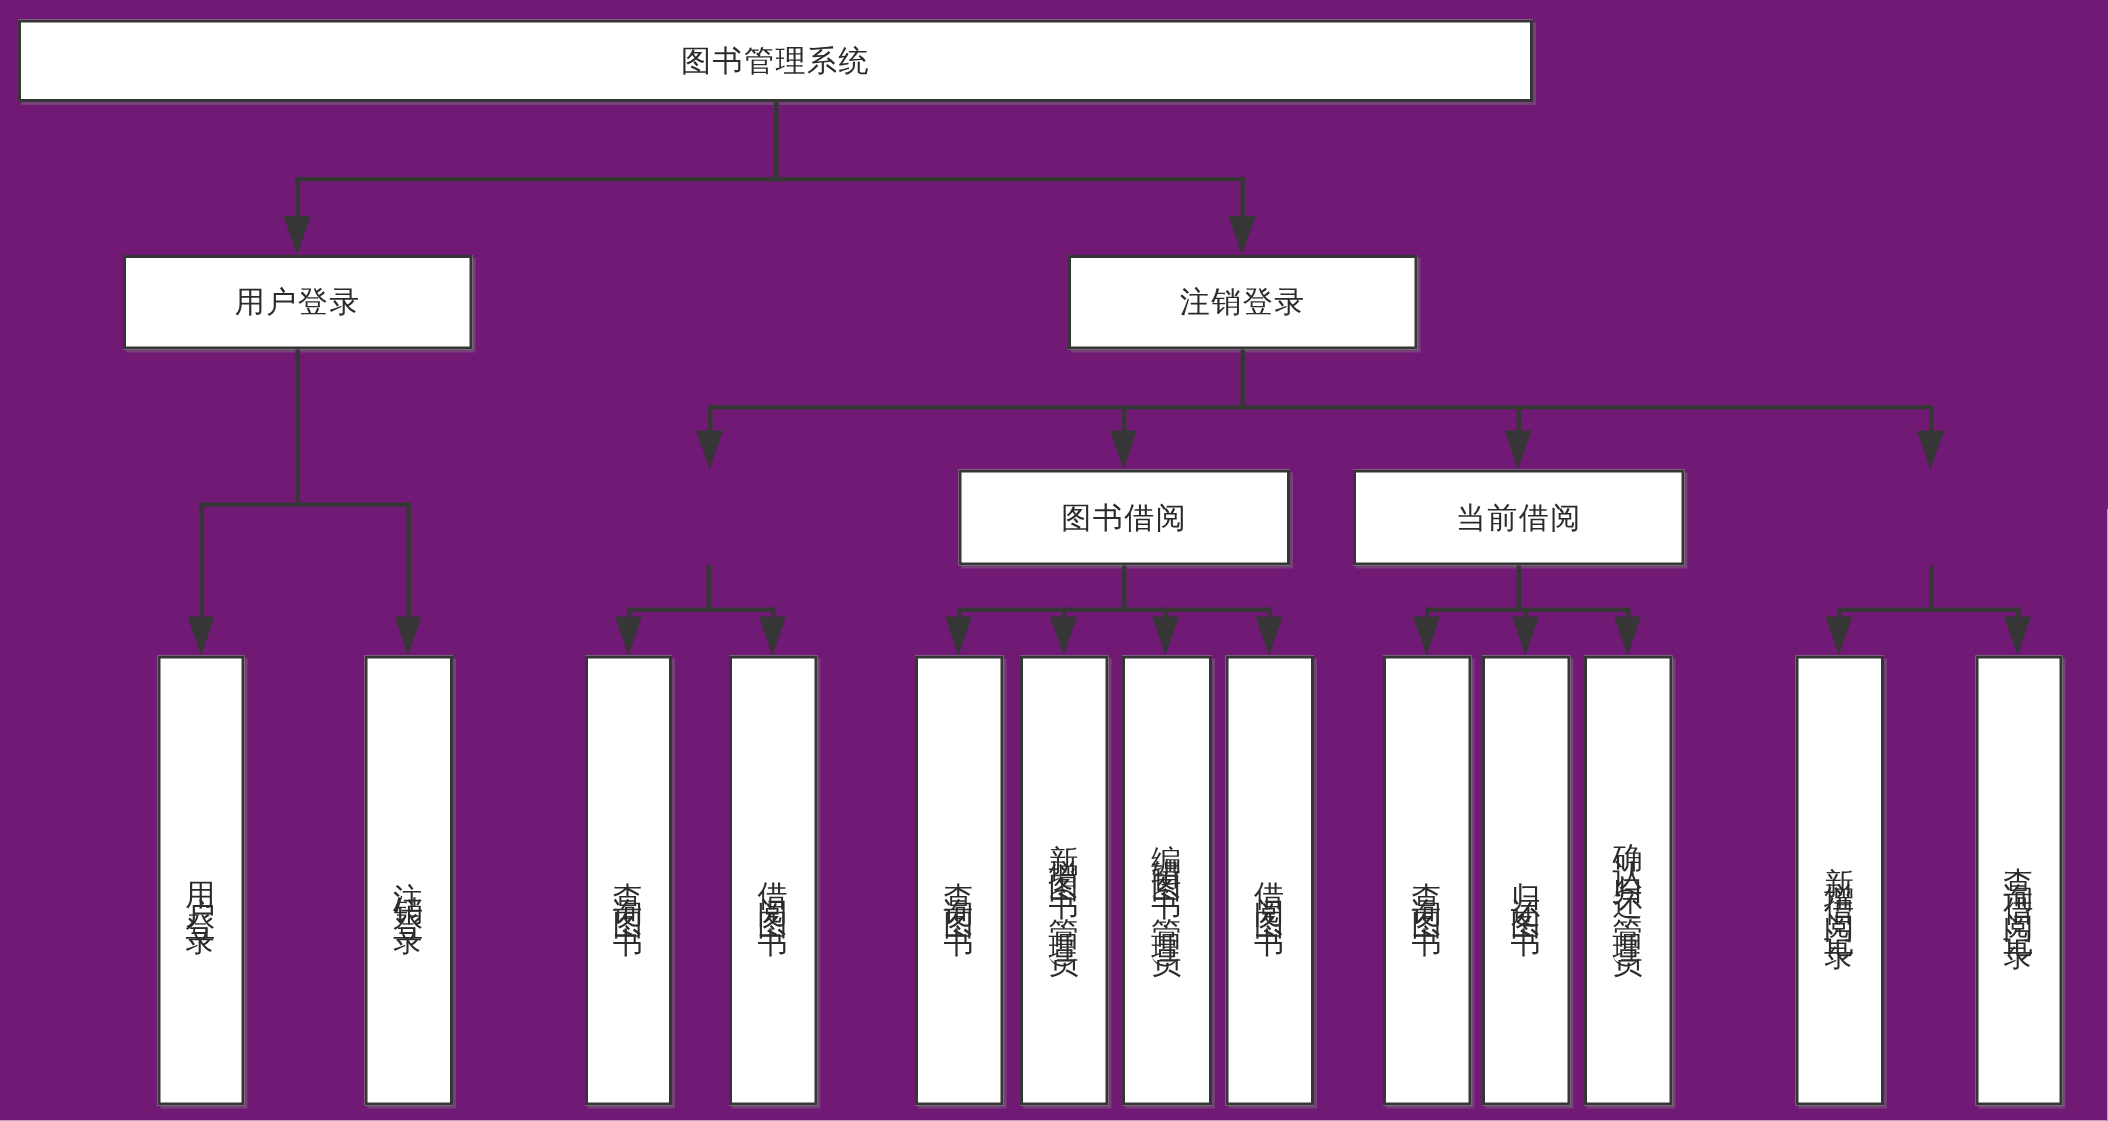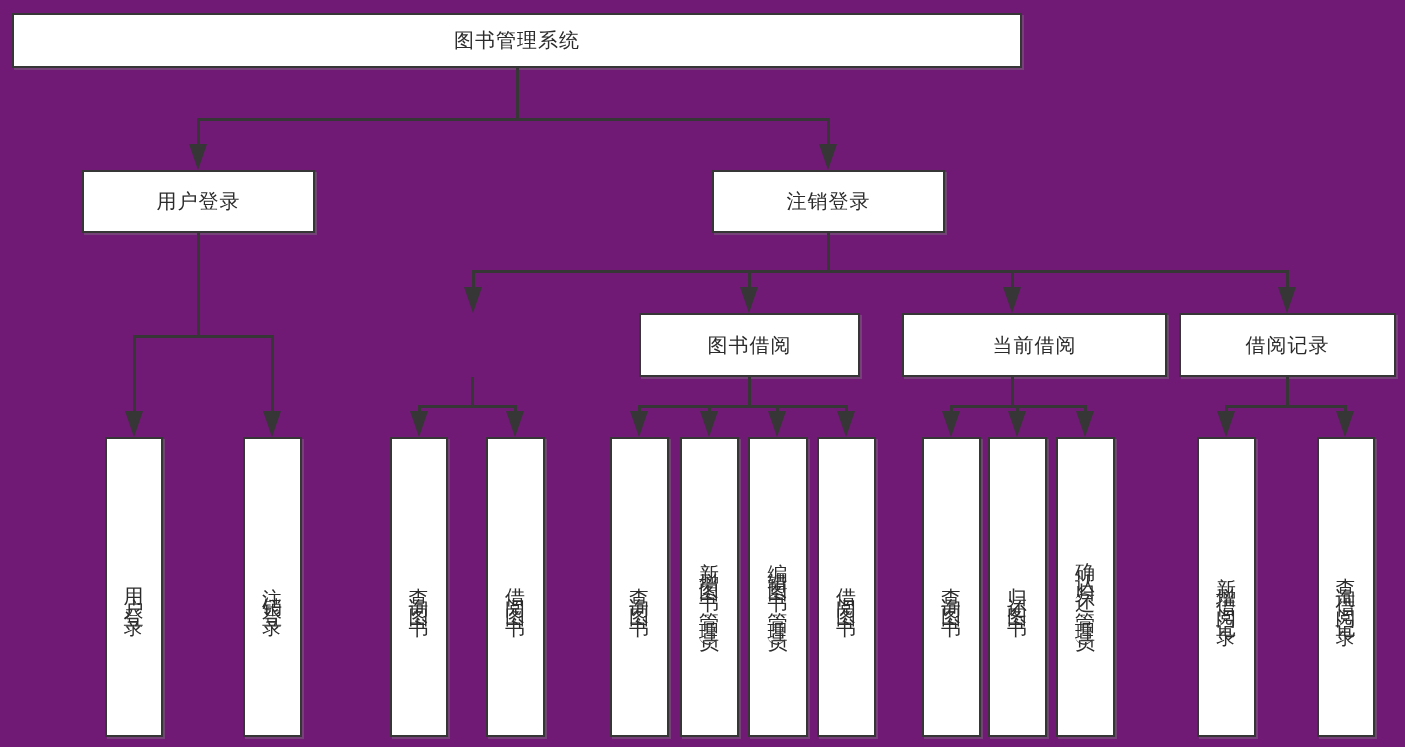"当前借阅" div.box { width: 265px -> 221px }
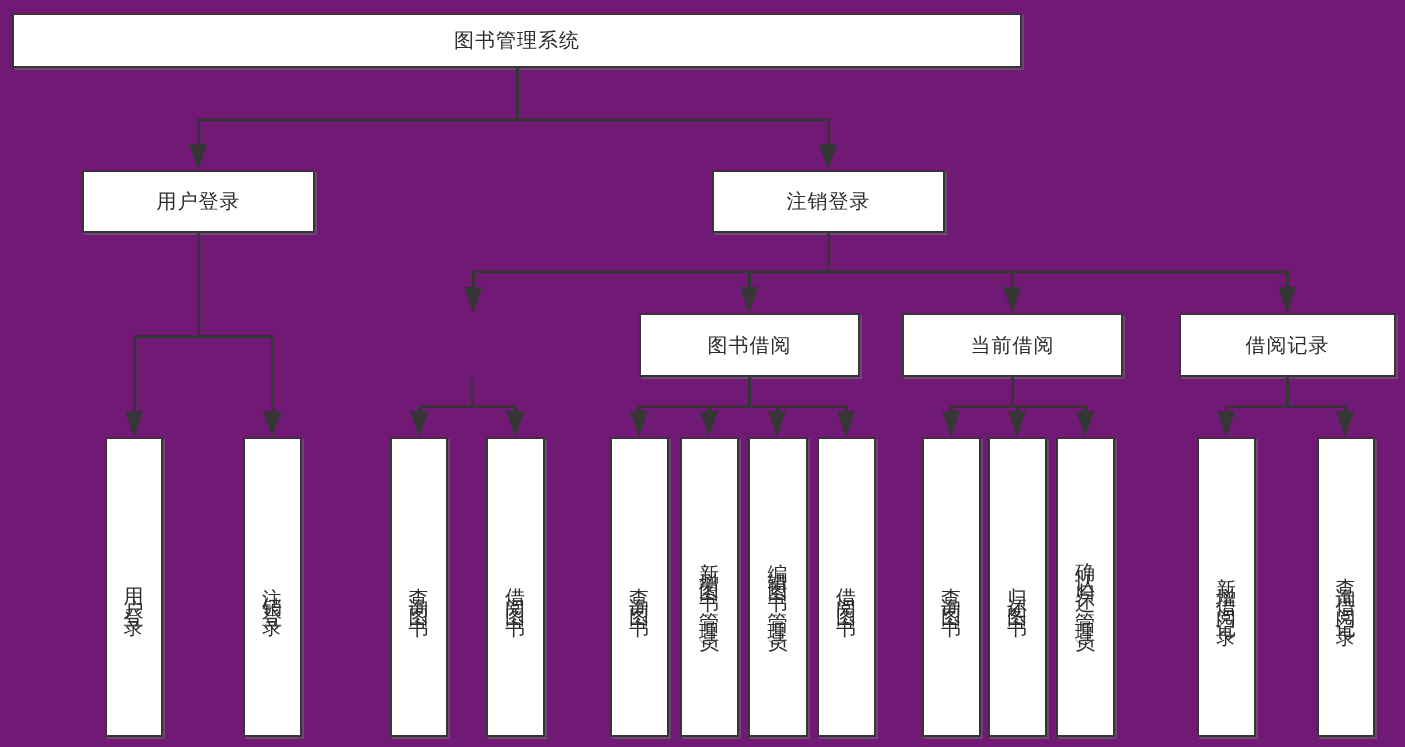"借阅记录" div.box { html: <div> <span>借阅记录</span> </div> -> none }
